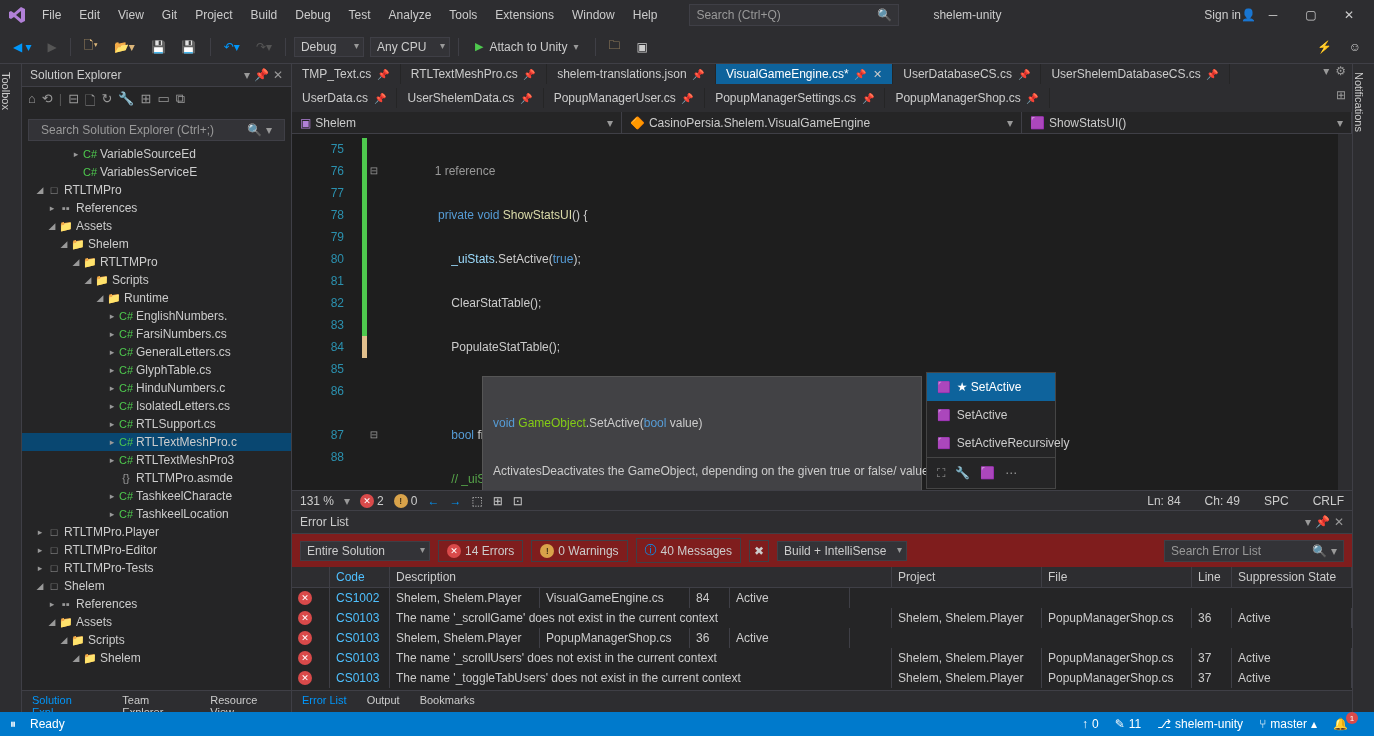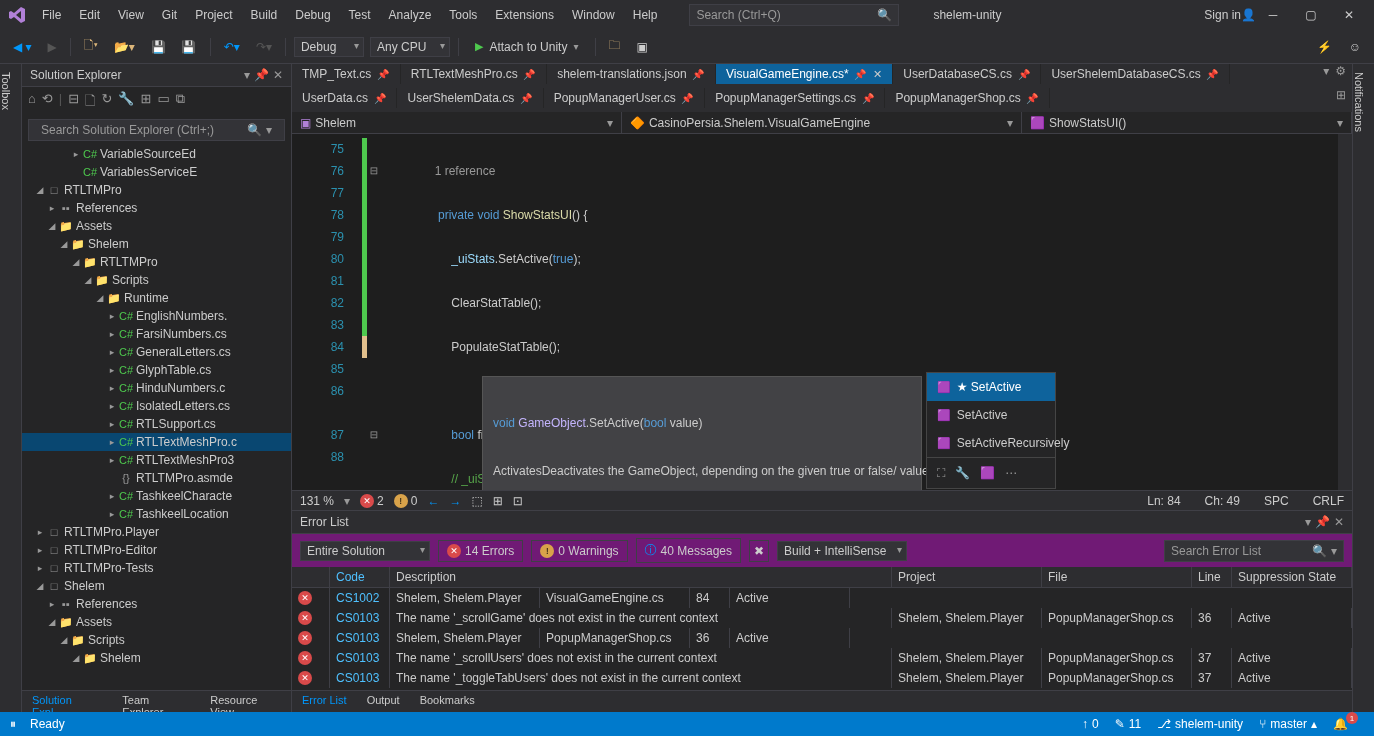"GameObject" .typ { color: #c4b5fd -> #84cc16 }
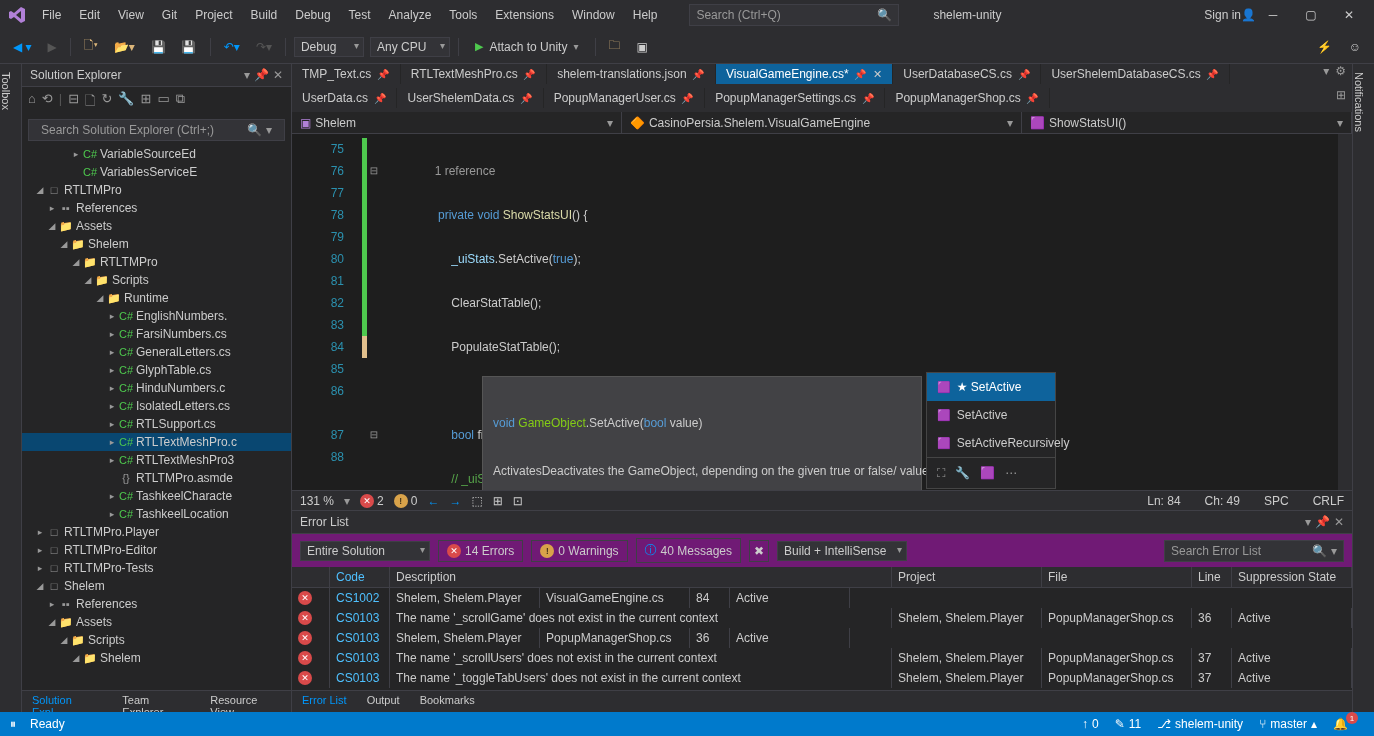"Entire Solution" .err-toolbar { background: #701a75 -> #7f1d1d }
